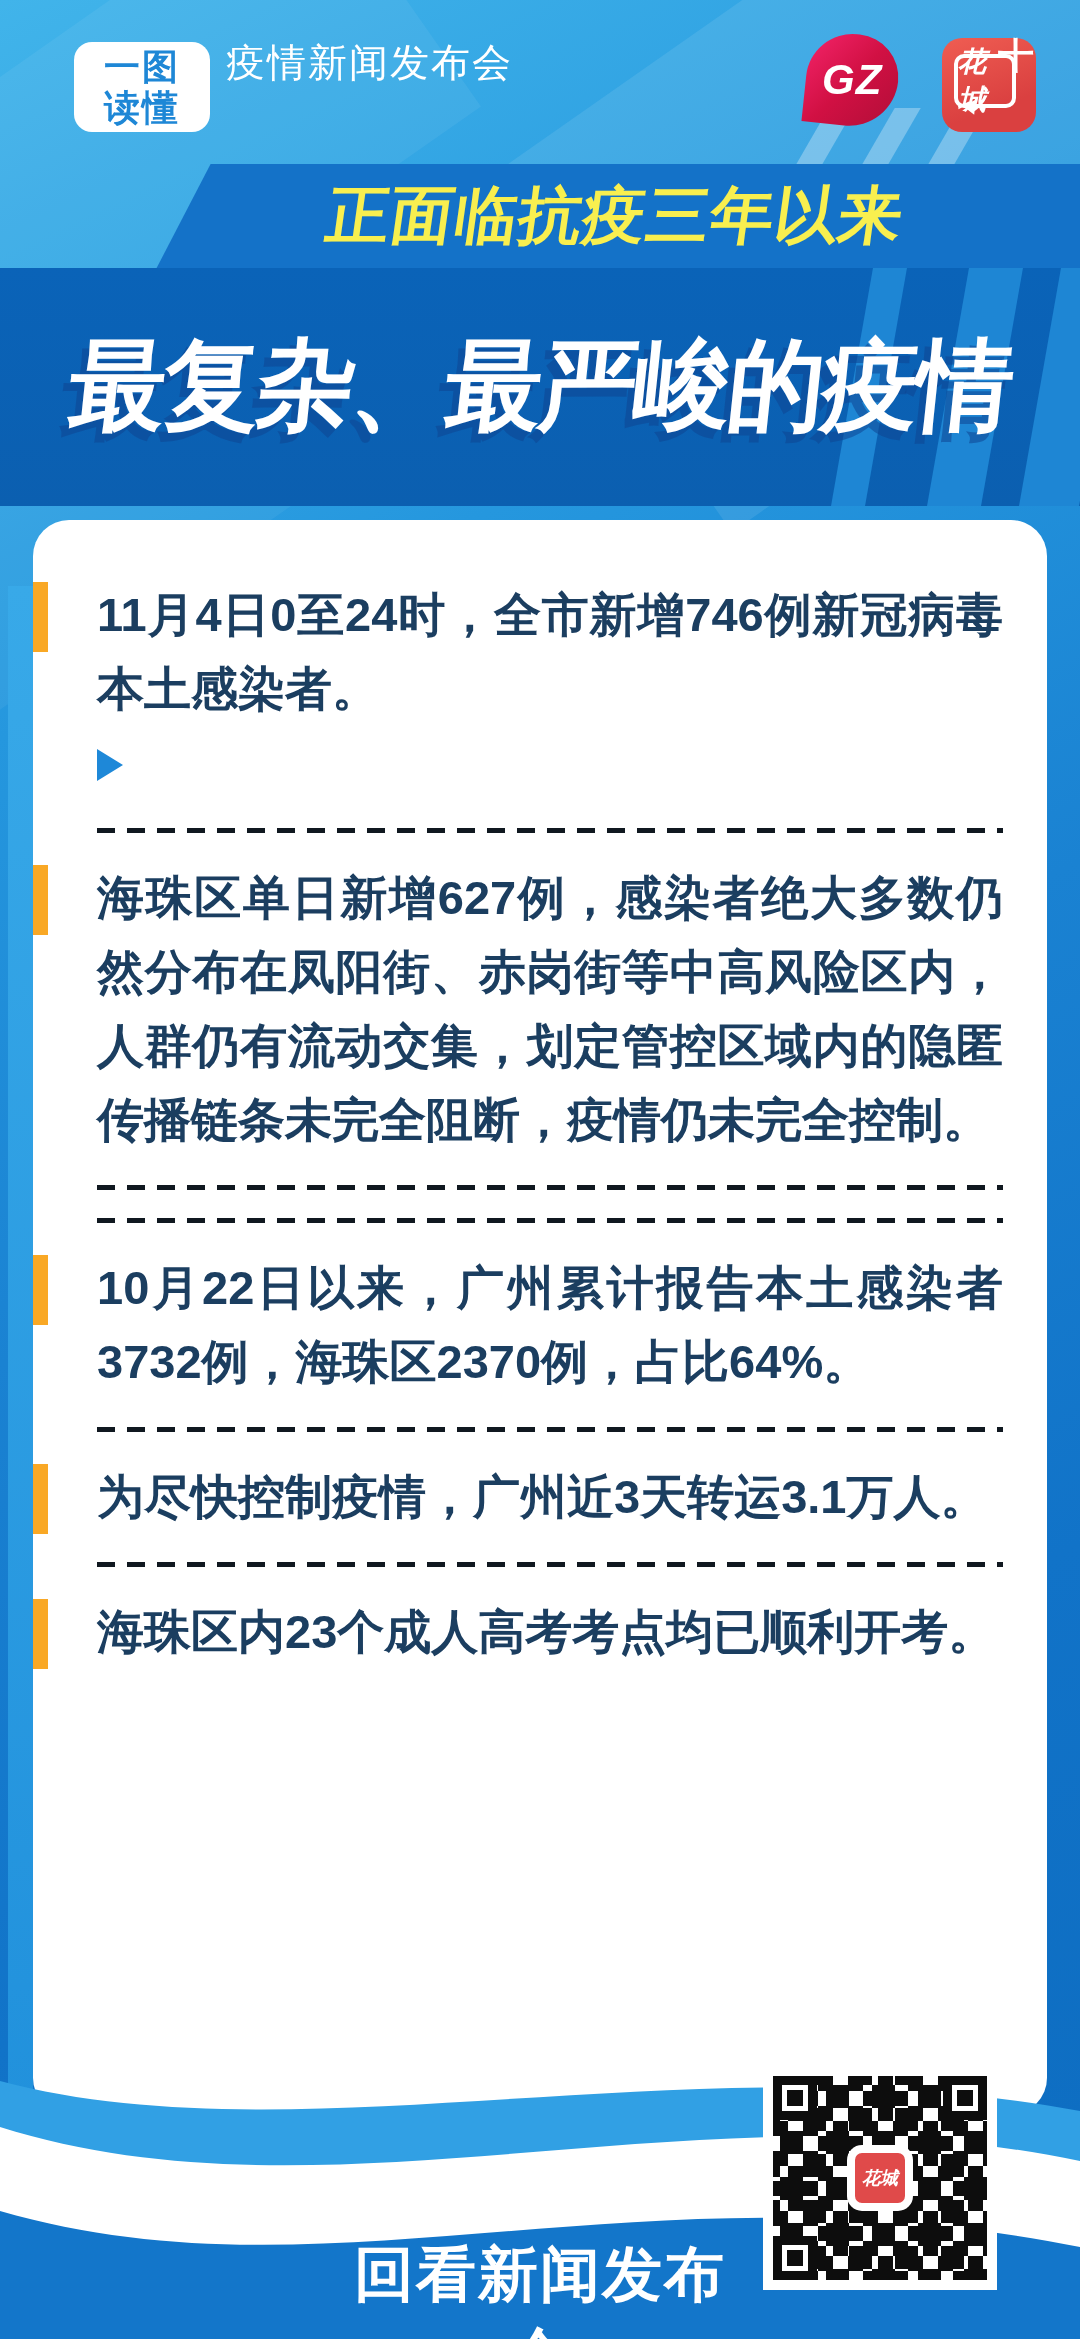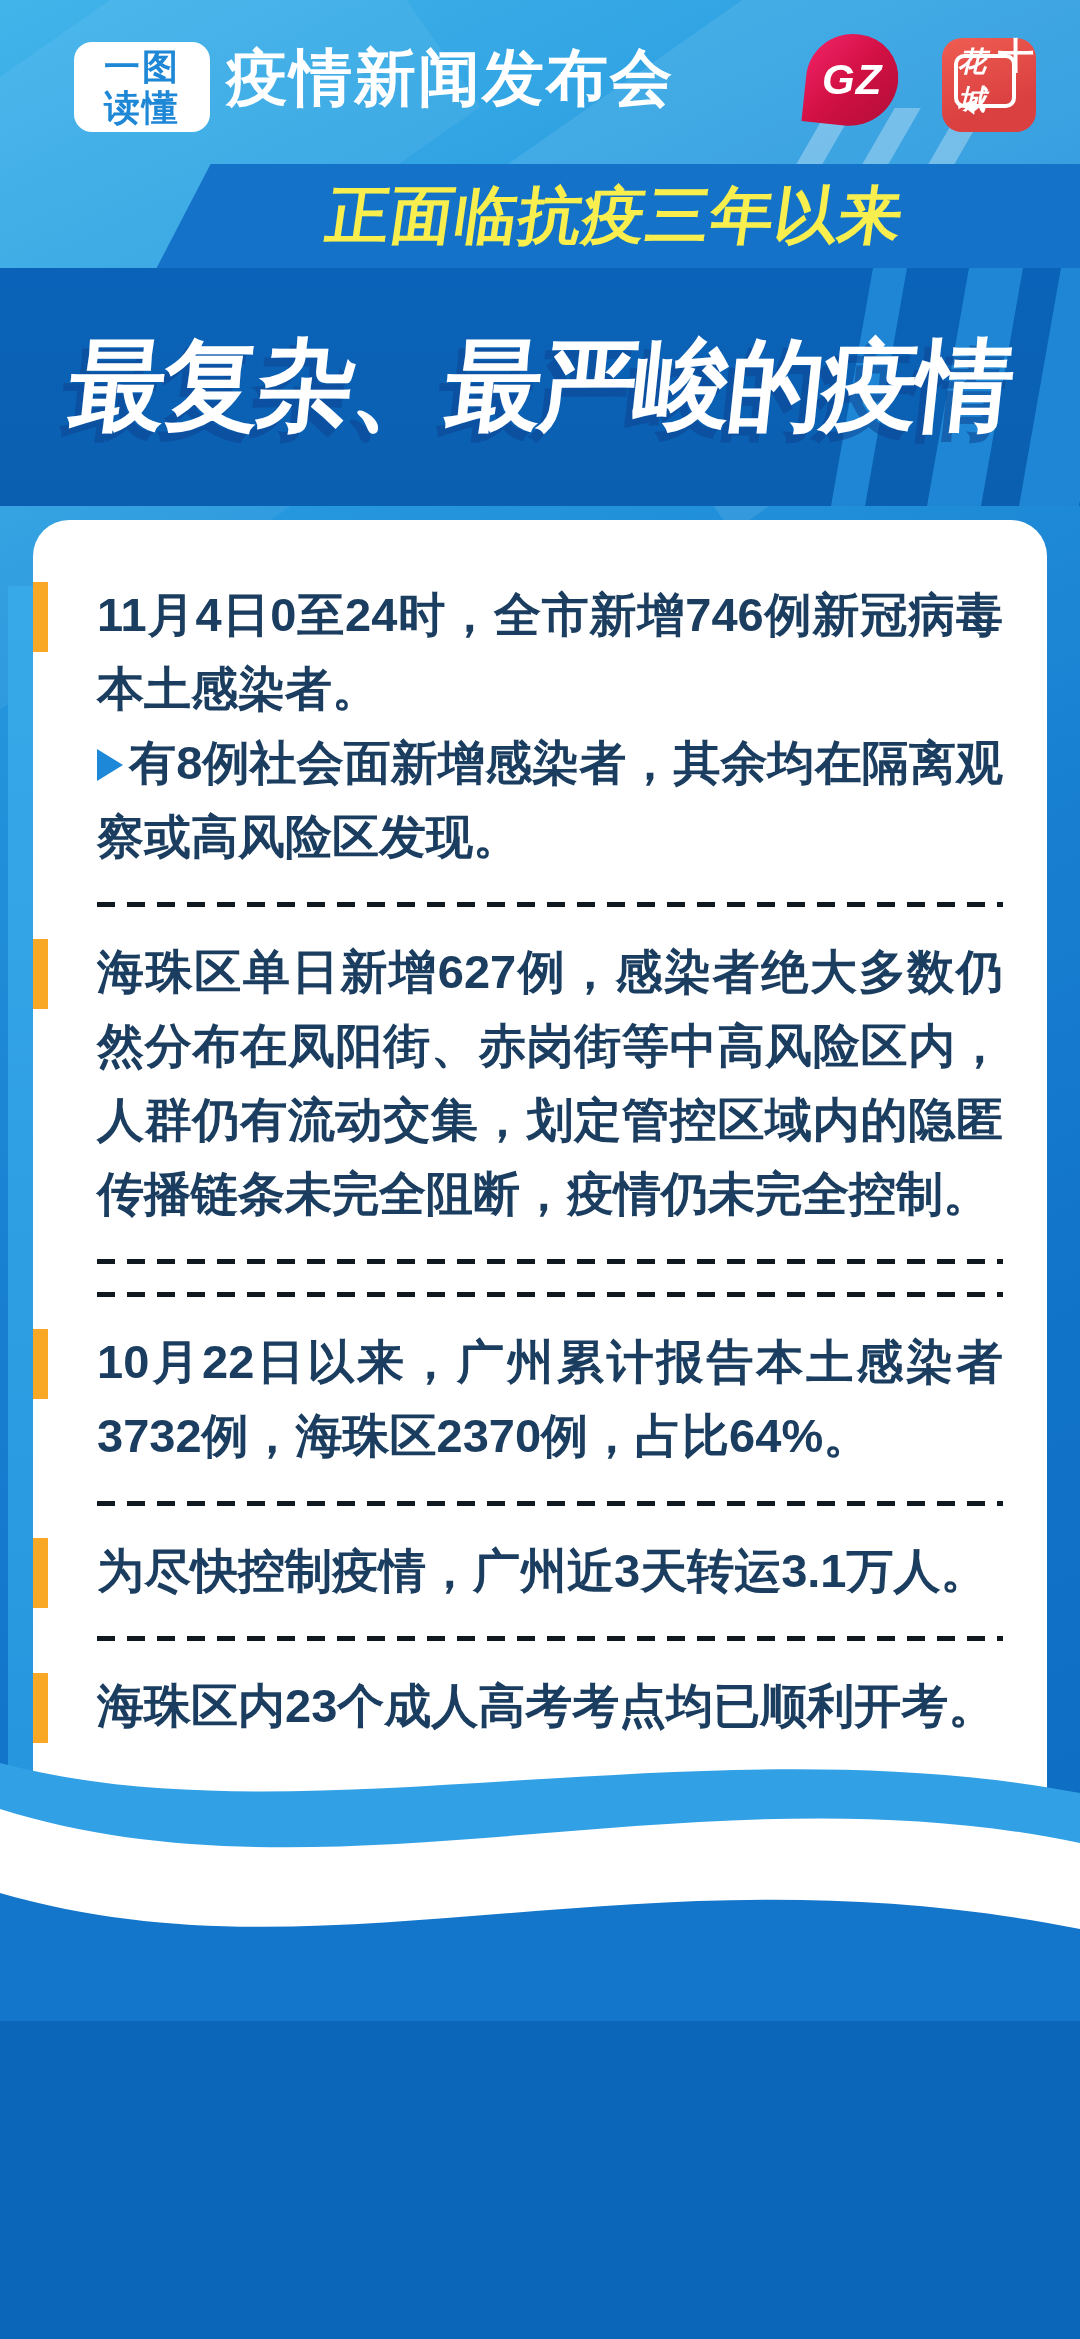"一图" .poster { height: 2021px -> 2339px }
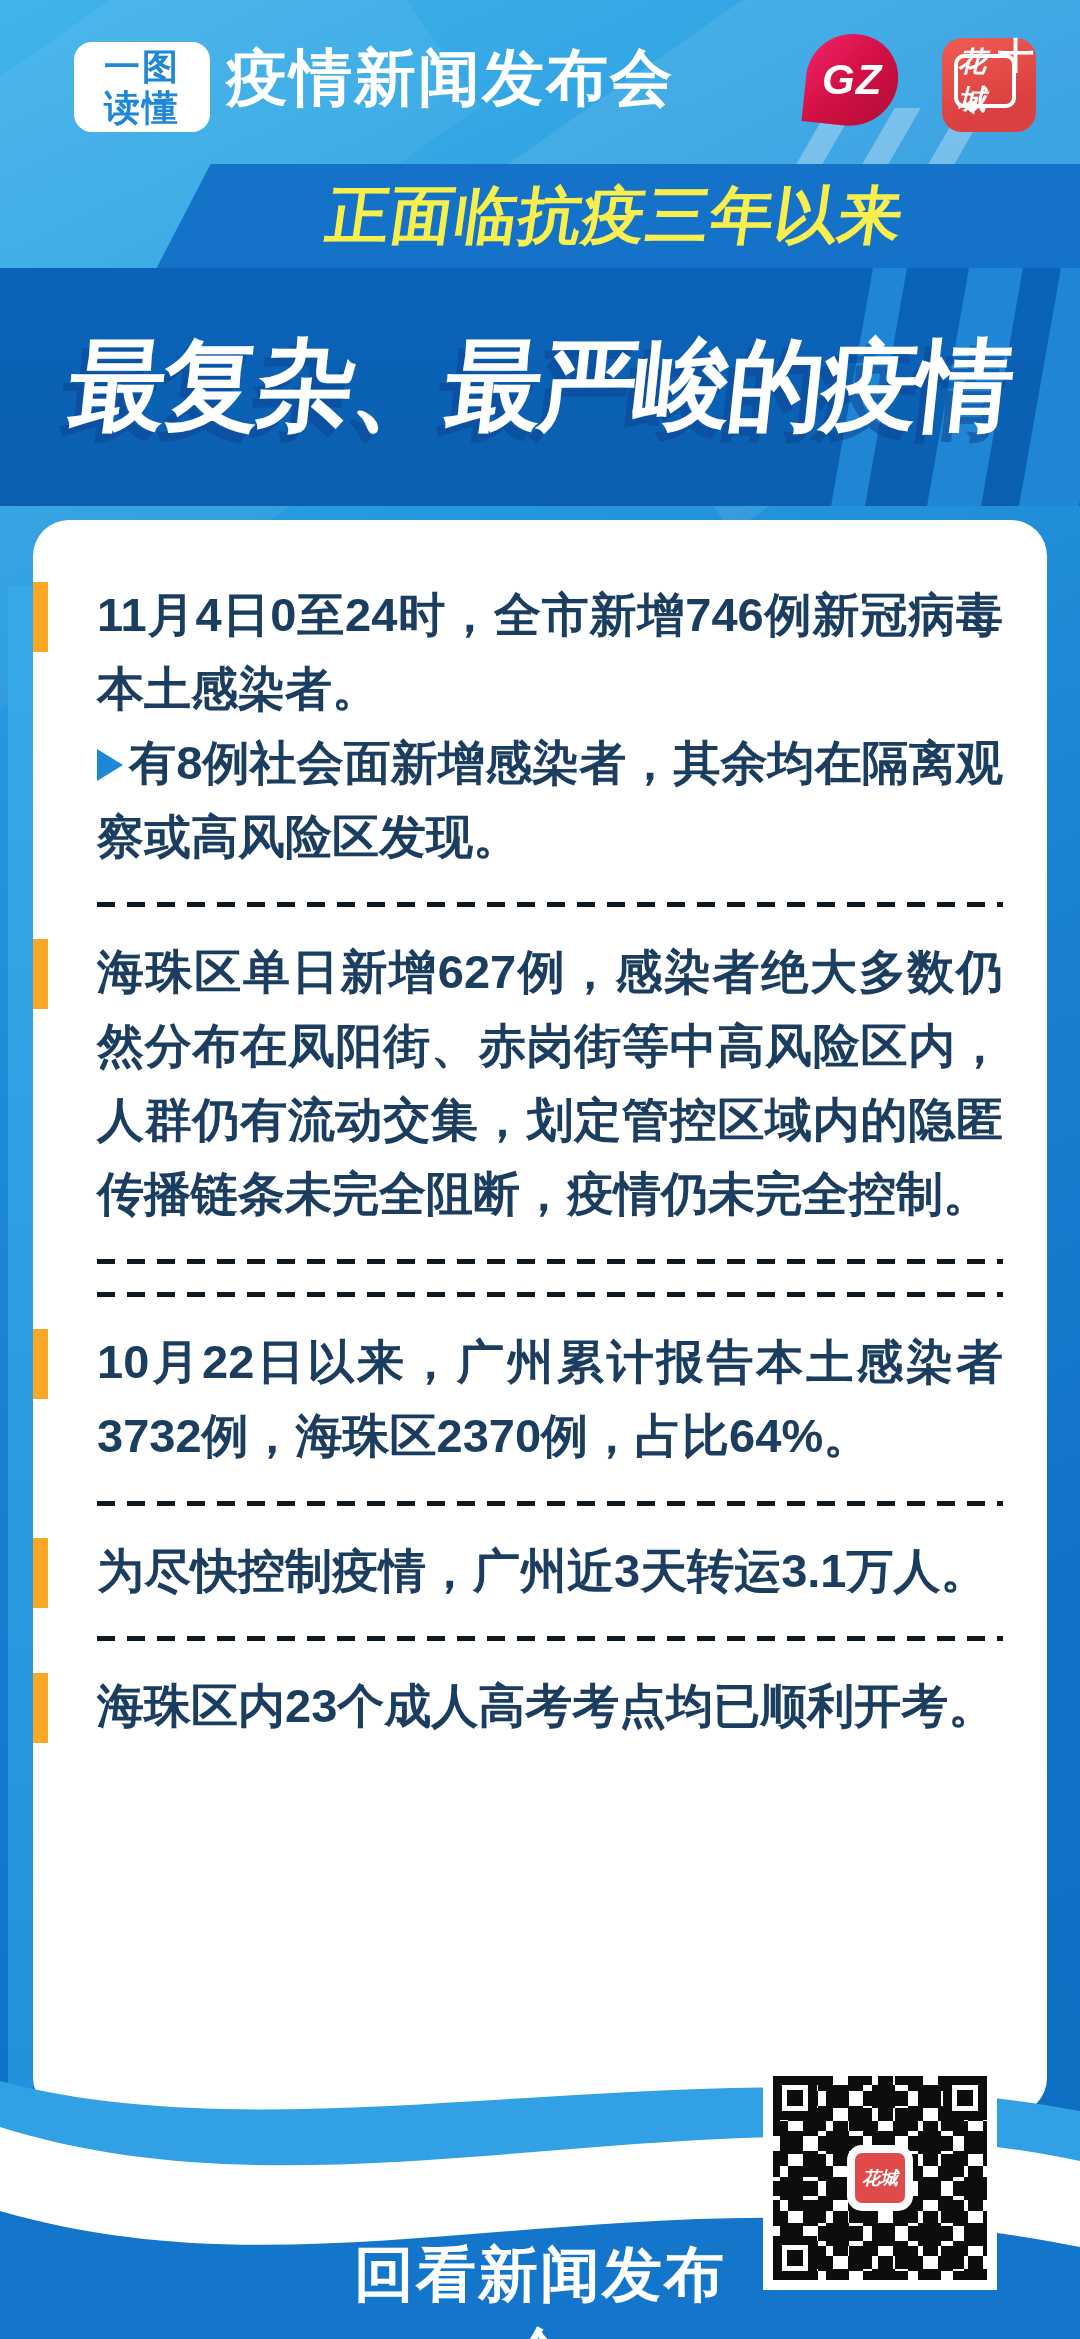"疫情新闻发布会" .header-title { font-size: 62px -> 39px; font-weight: 700 -> 400 }
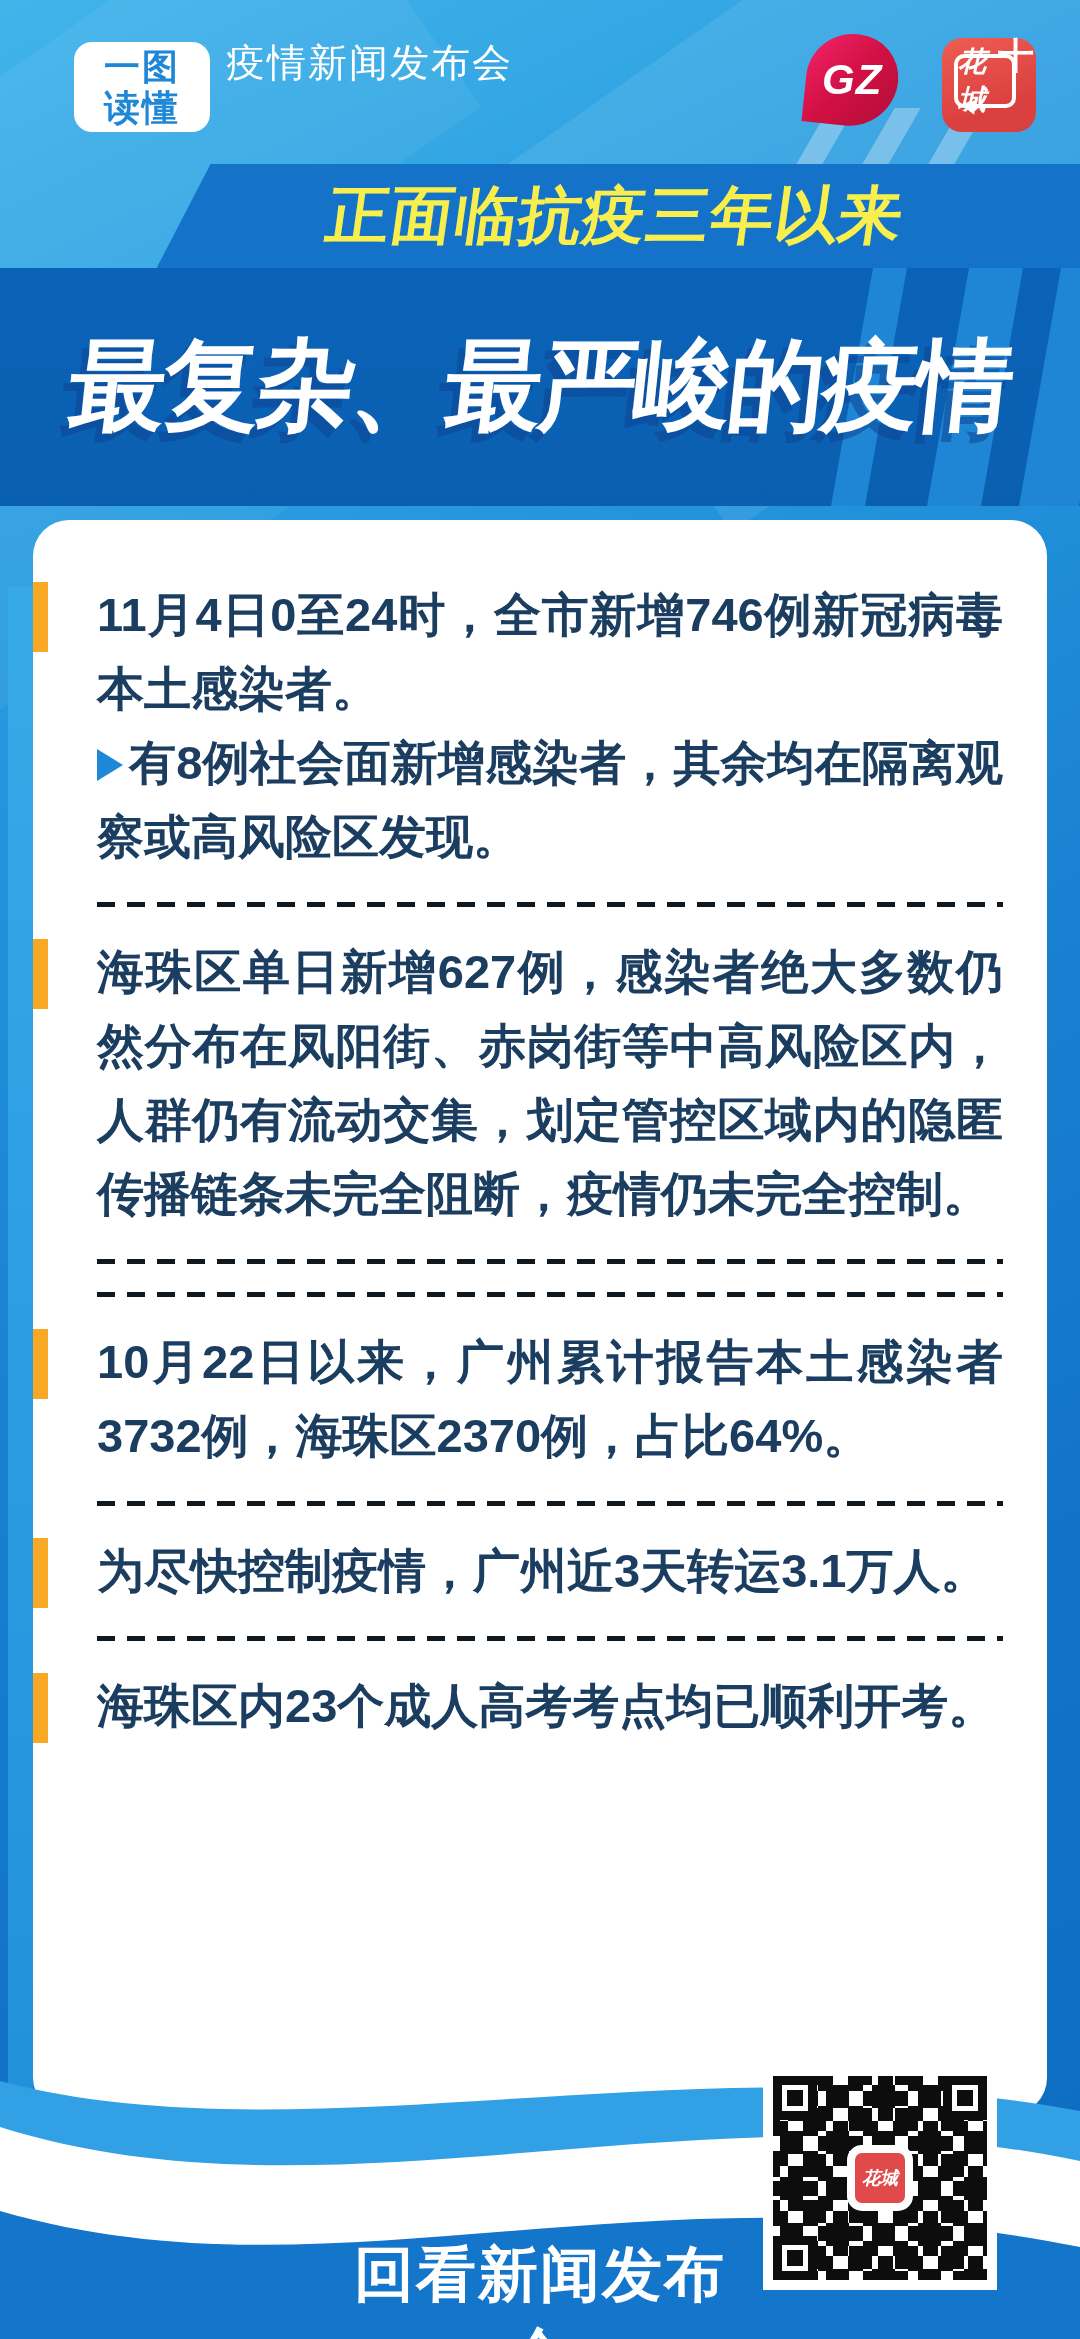"有8例社会面新增感染者，其余均在隔离观察或高风险区发现。" span { html: <span>有8例社会面新增感染者，其余均在隔离观察或高风险区发现。</span> -> none }
